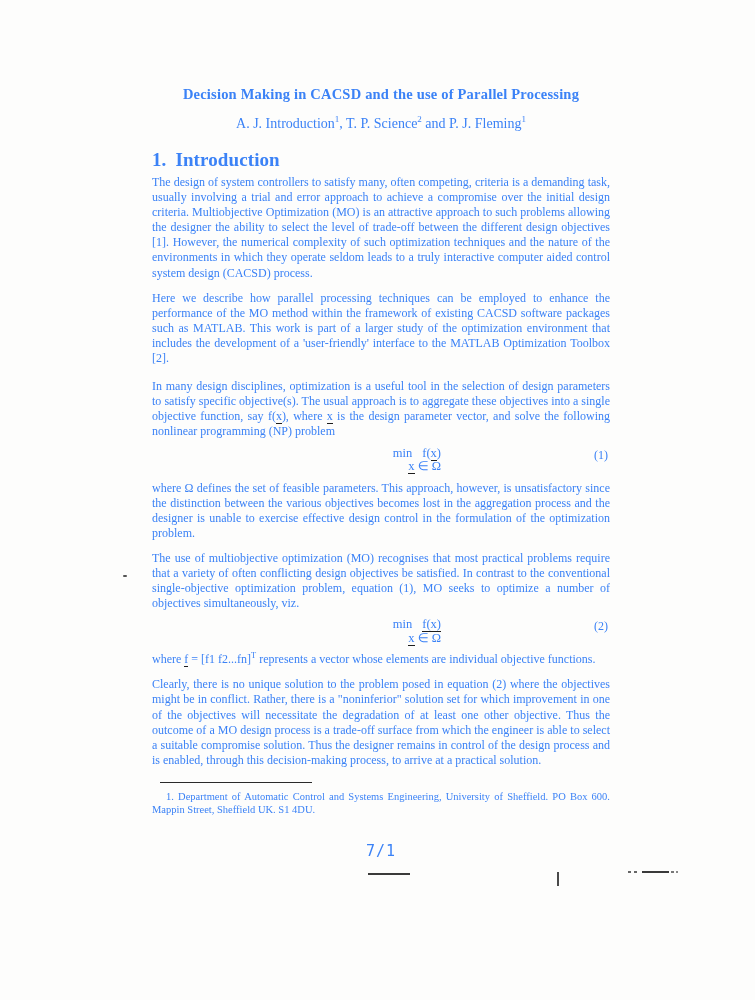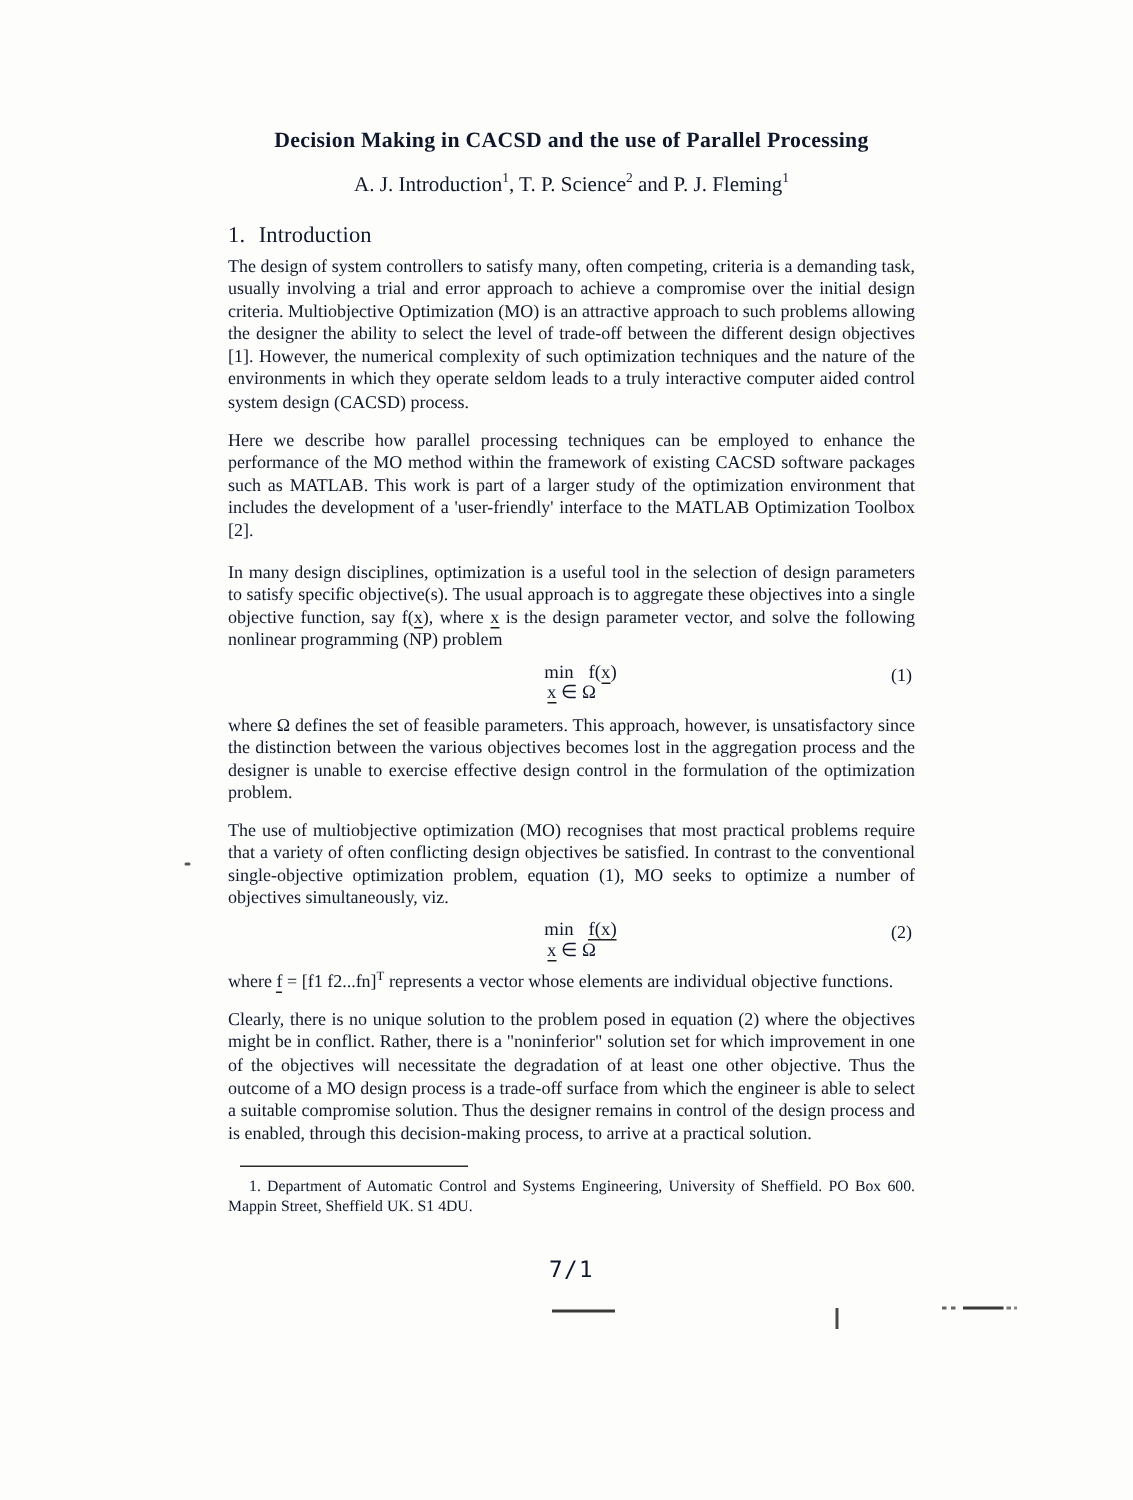"Decision Making in CACSD and" #page { color: #0f172a -> #3b82f6 }
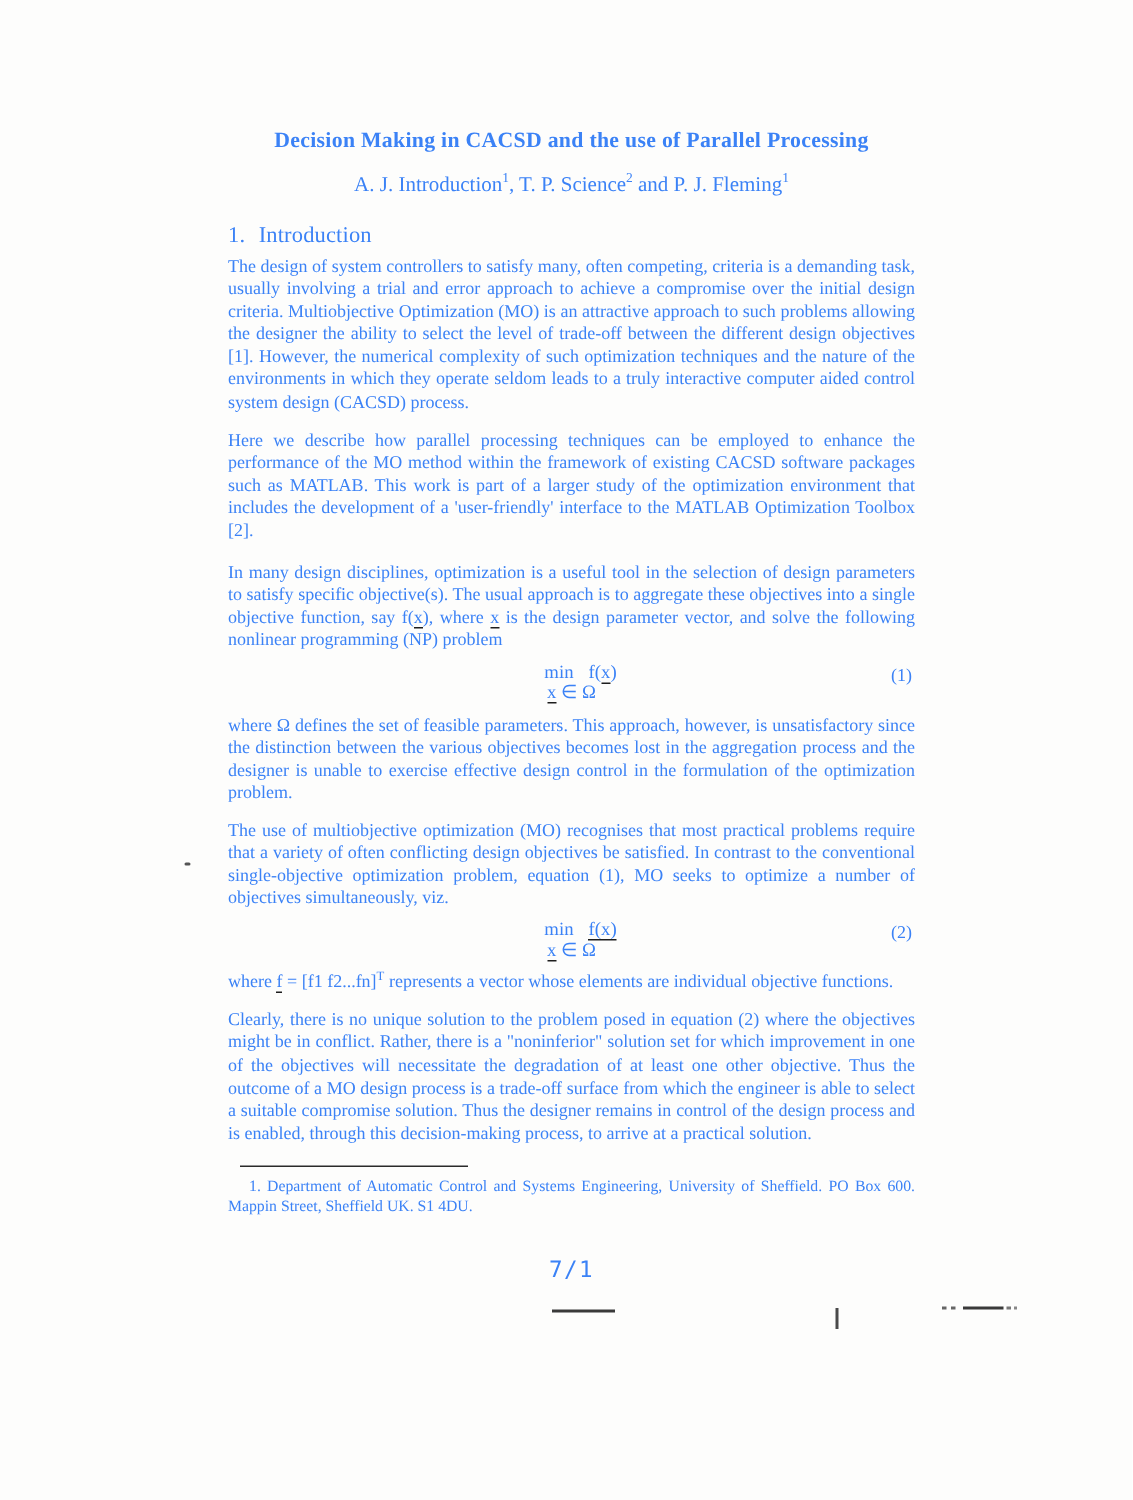"1. Introduction" h2.sec-heading { font-size: 15px -> 19px; font-weight: normal -> bold }
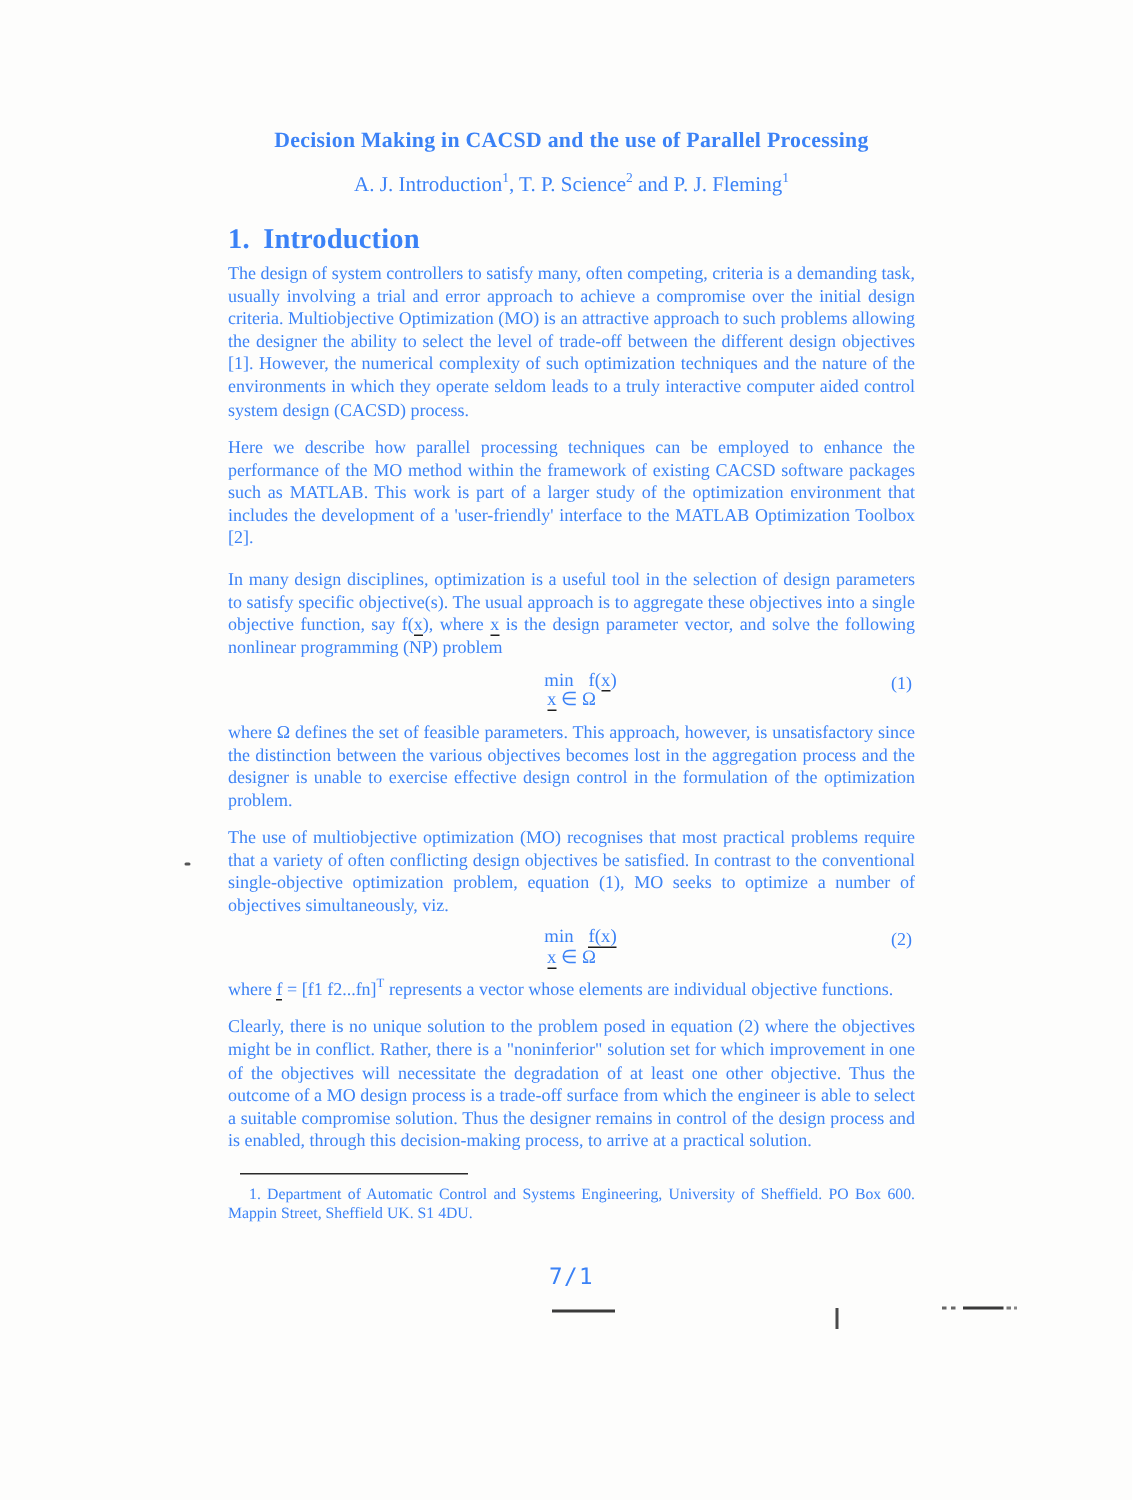"min f(x)" .eq-body { text-align: center -> right }
